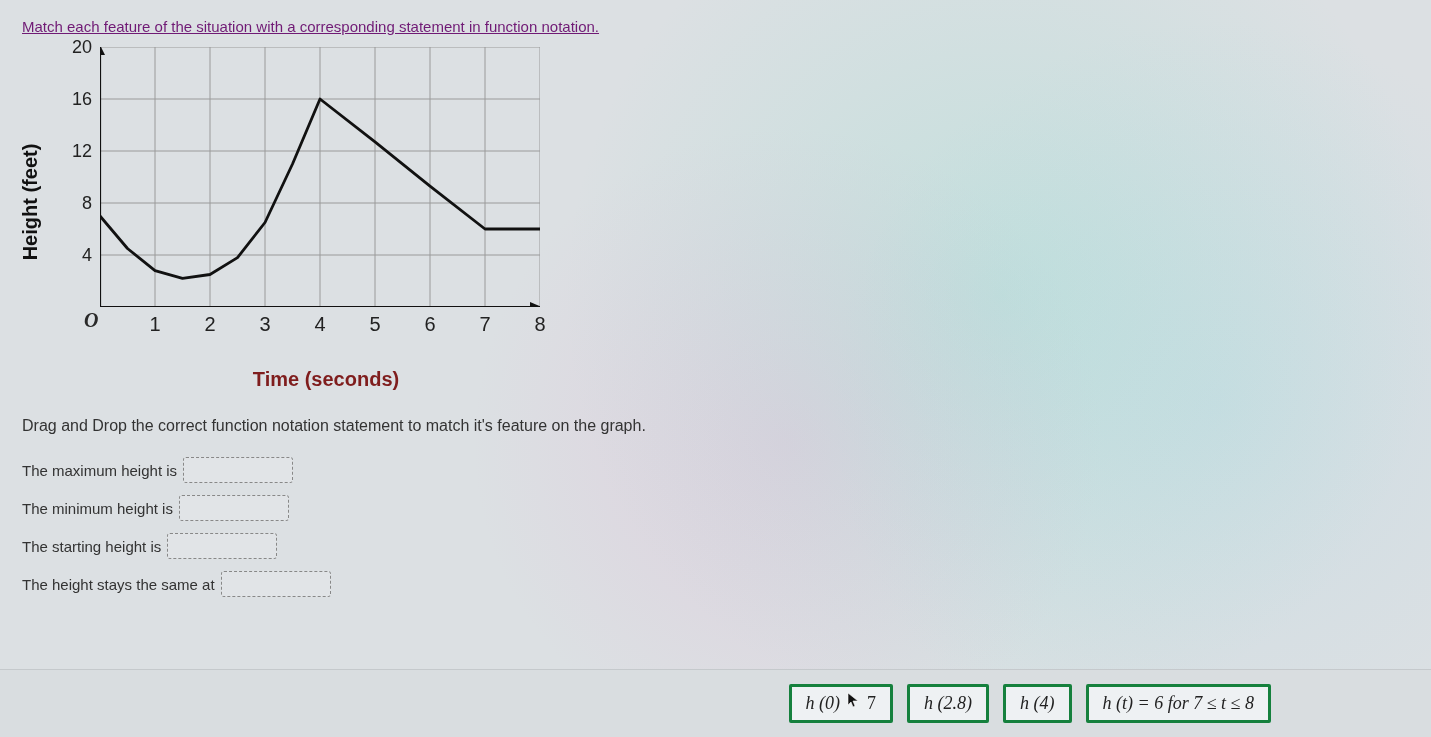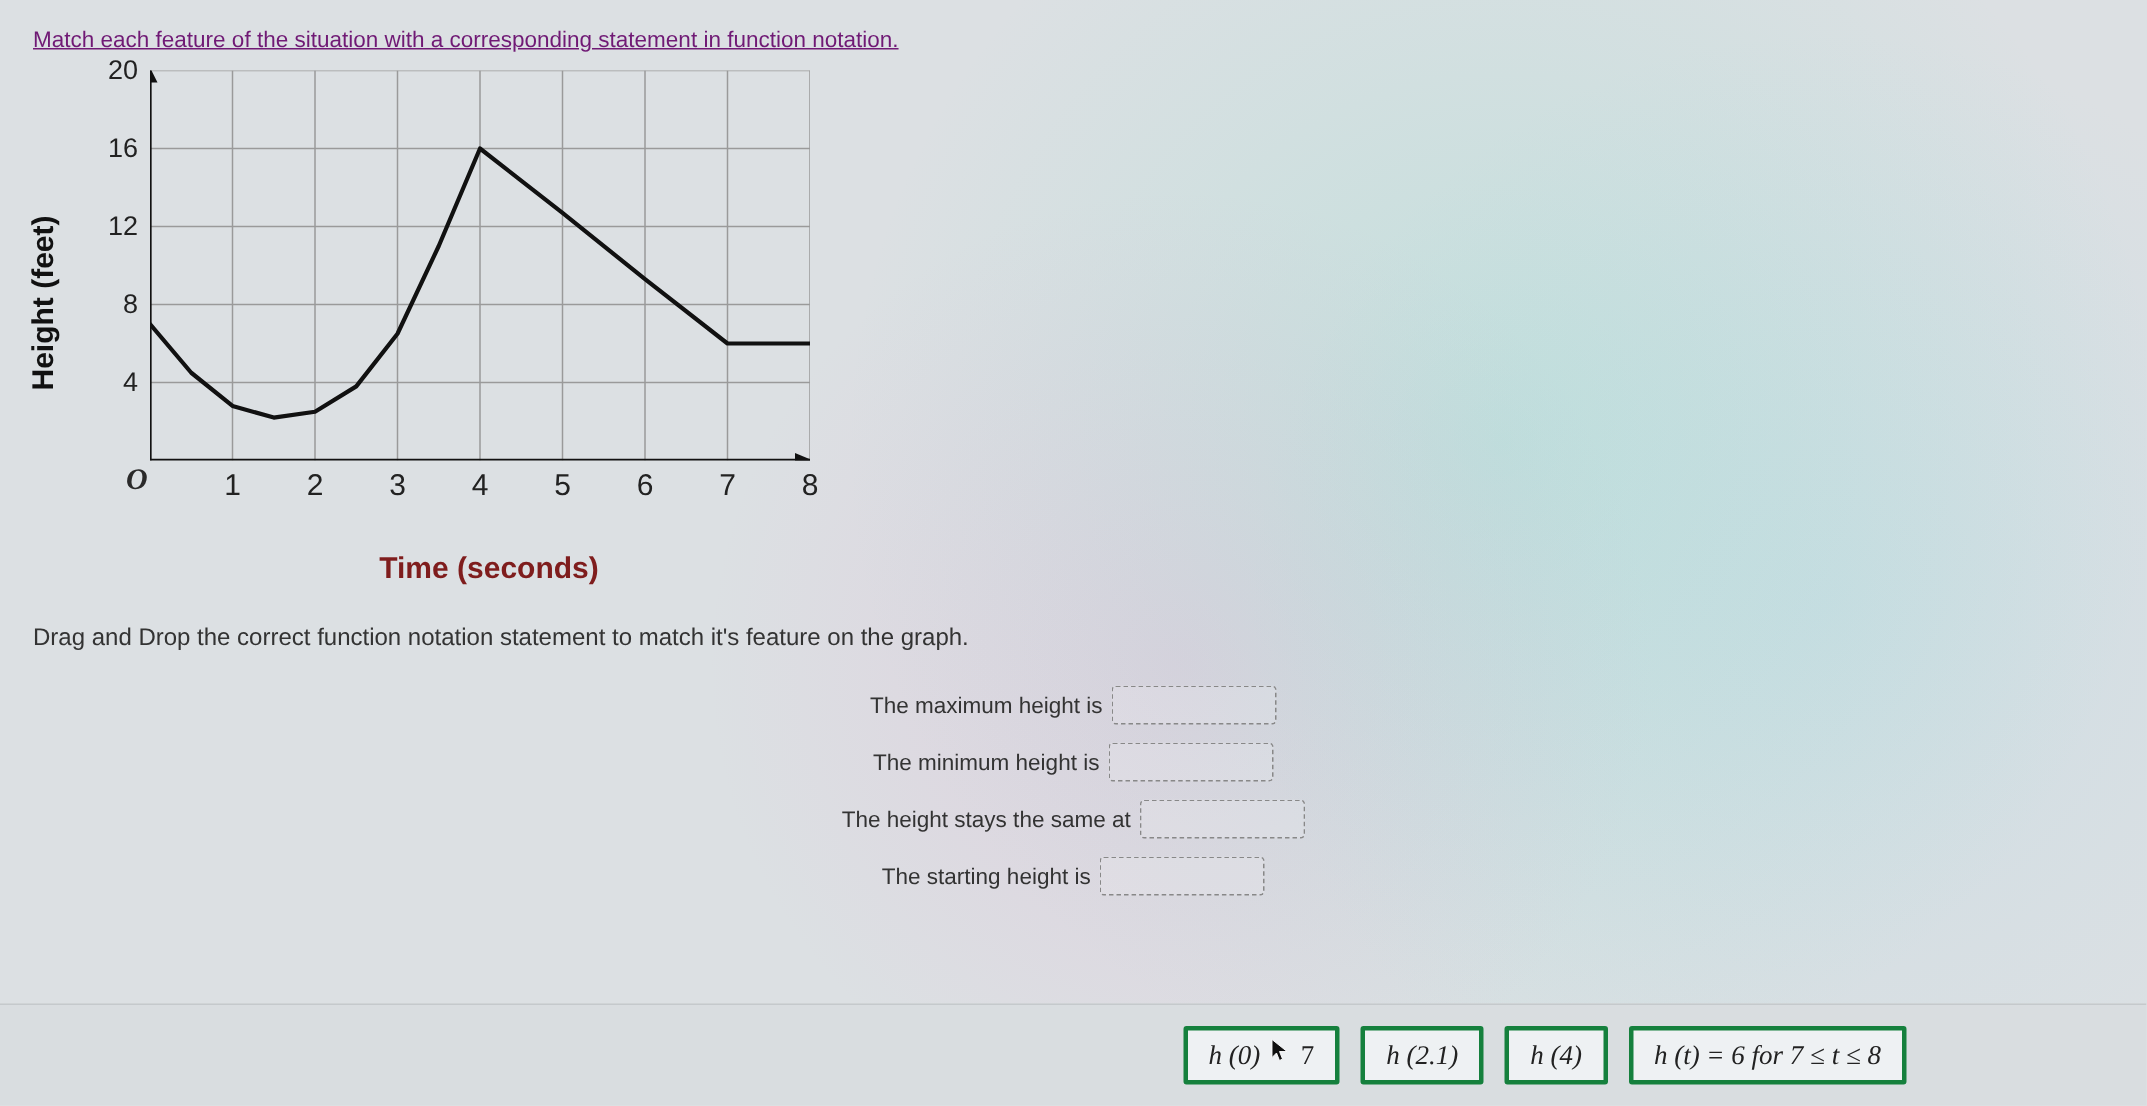"The maximum height is" .match-row { justify-content: center -> none }
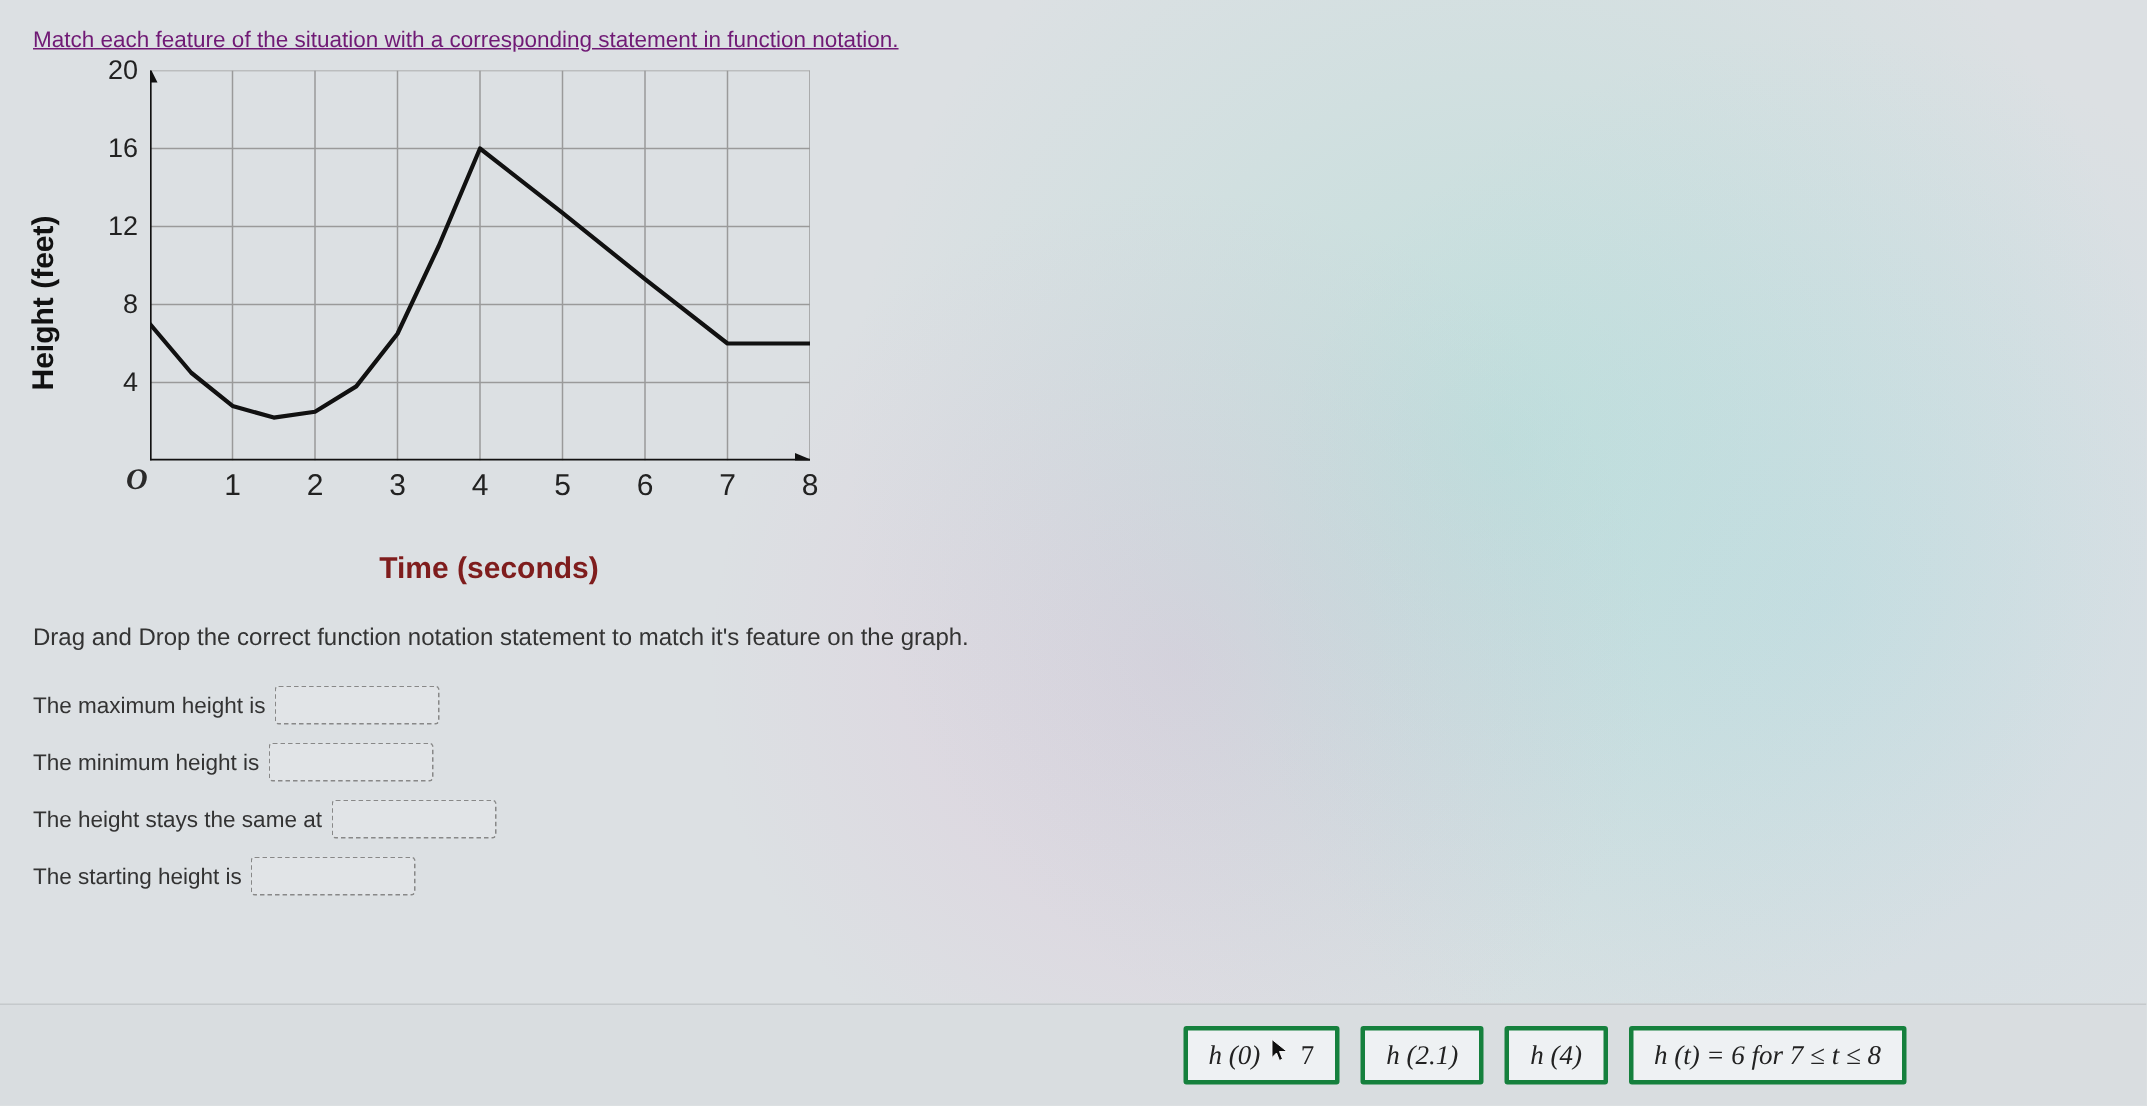"The height stays the same" div.match-row { order: before "The starting height is" -> after "The starting height is" }
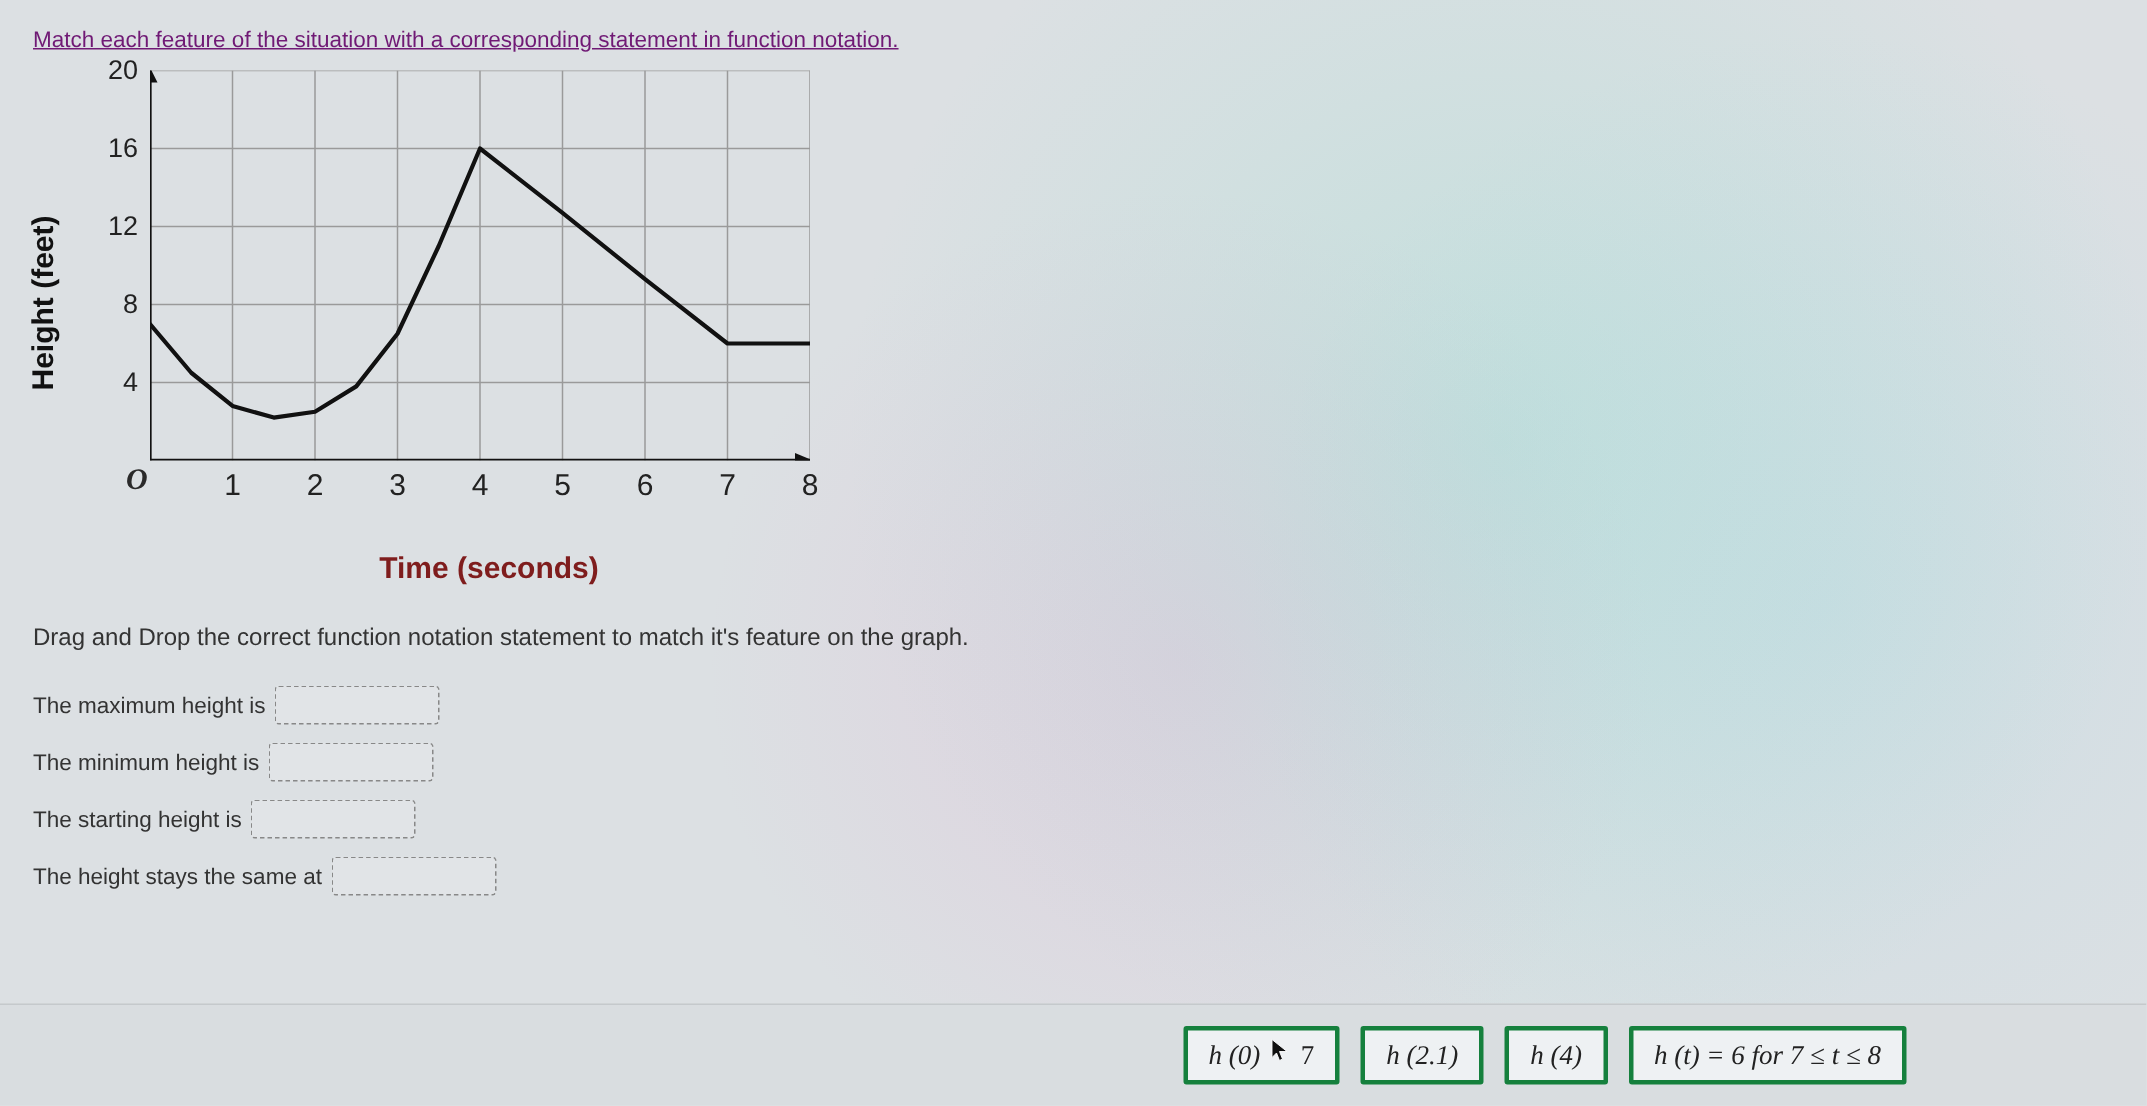"h (2.1)" span.it { text: 2.1 -> 2.8 }
